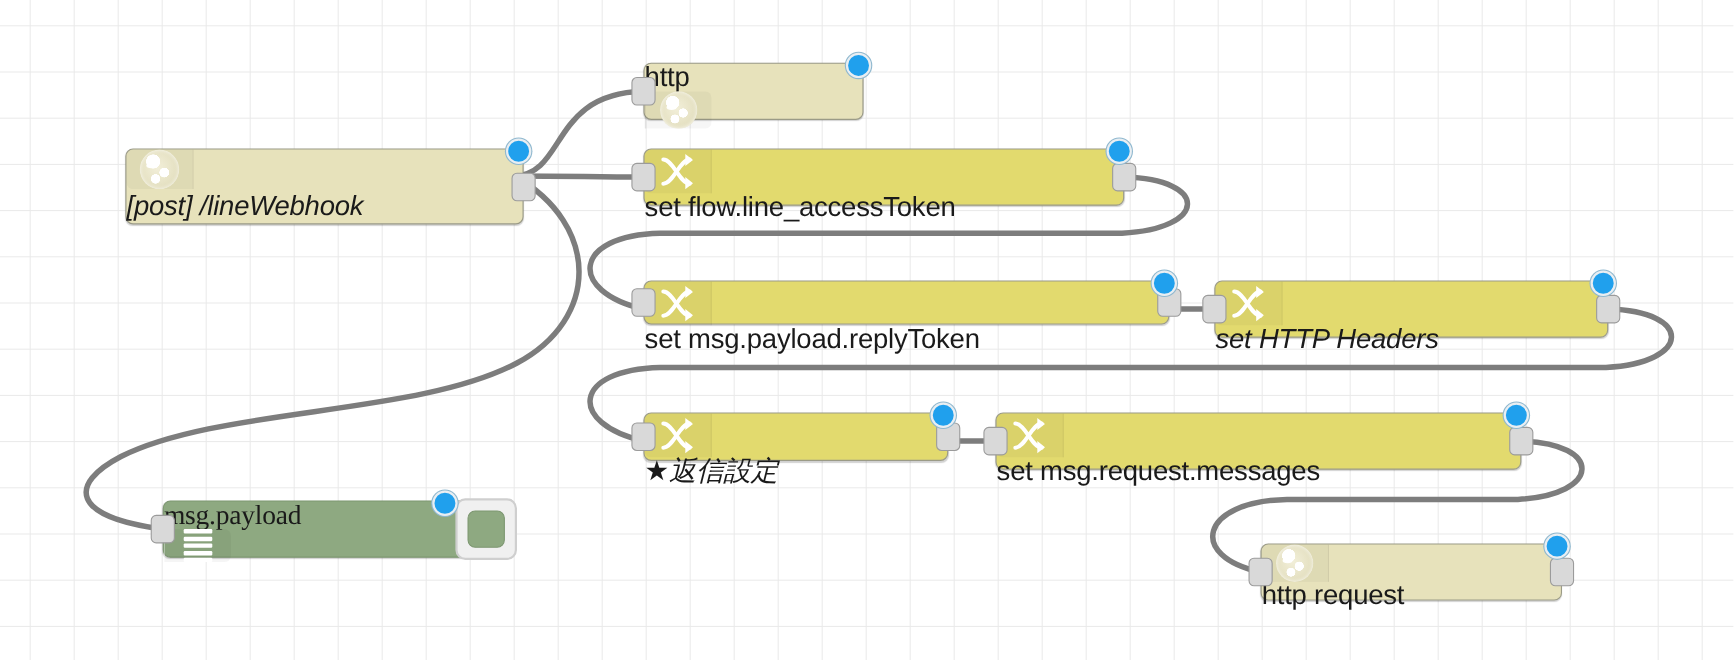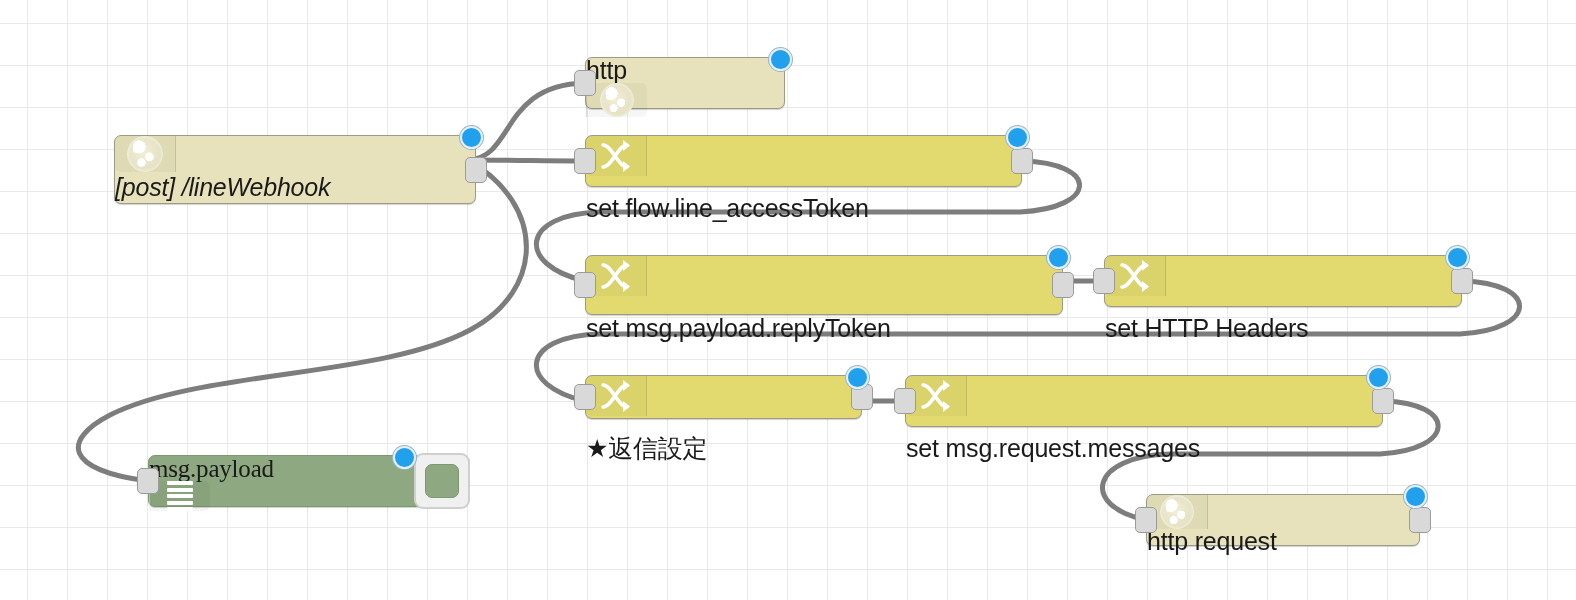"set flow.line_accessToken" .n-change { gap: 20px -> none }
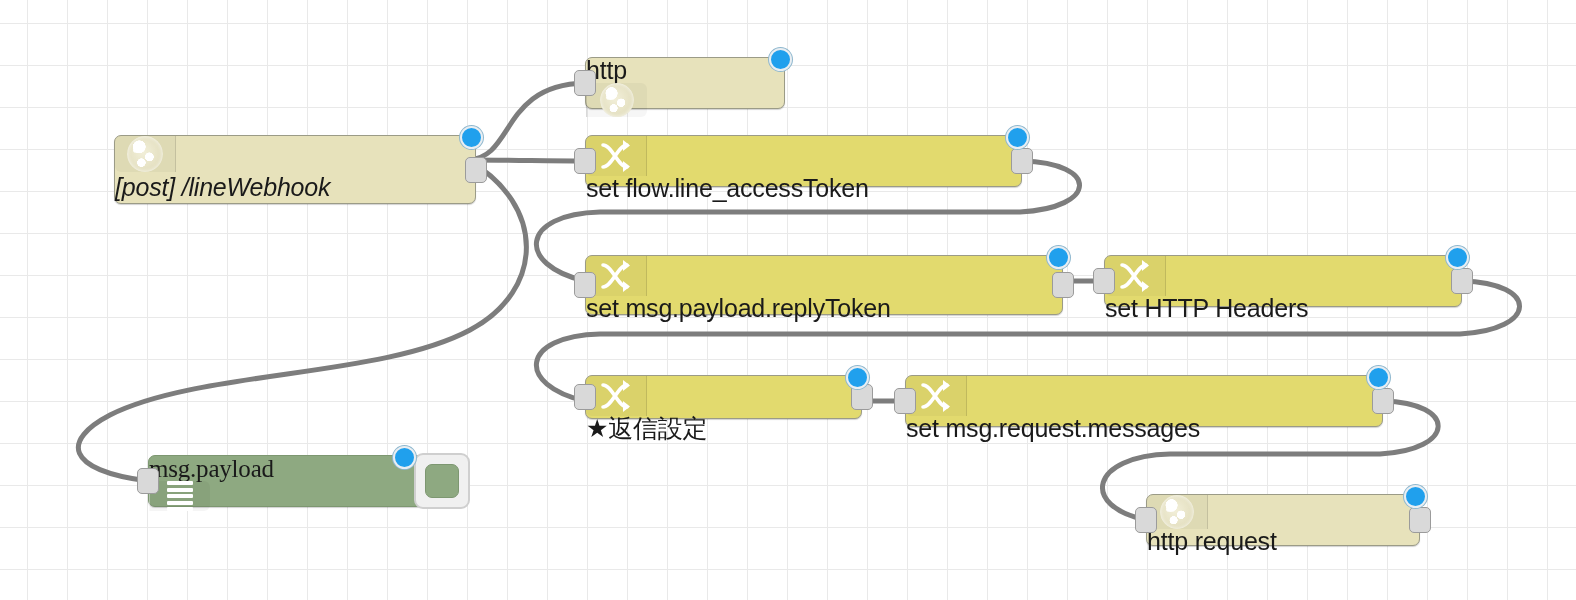"set msg.payload.replyToken" div.node { height: 60px -> 40px }
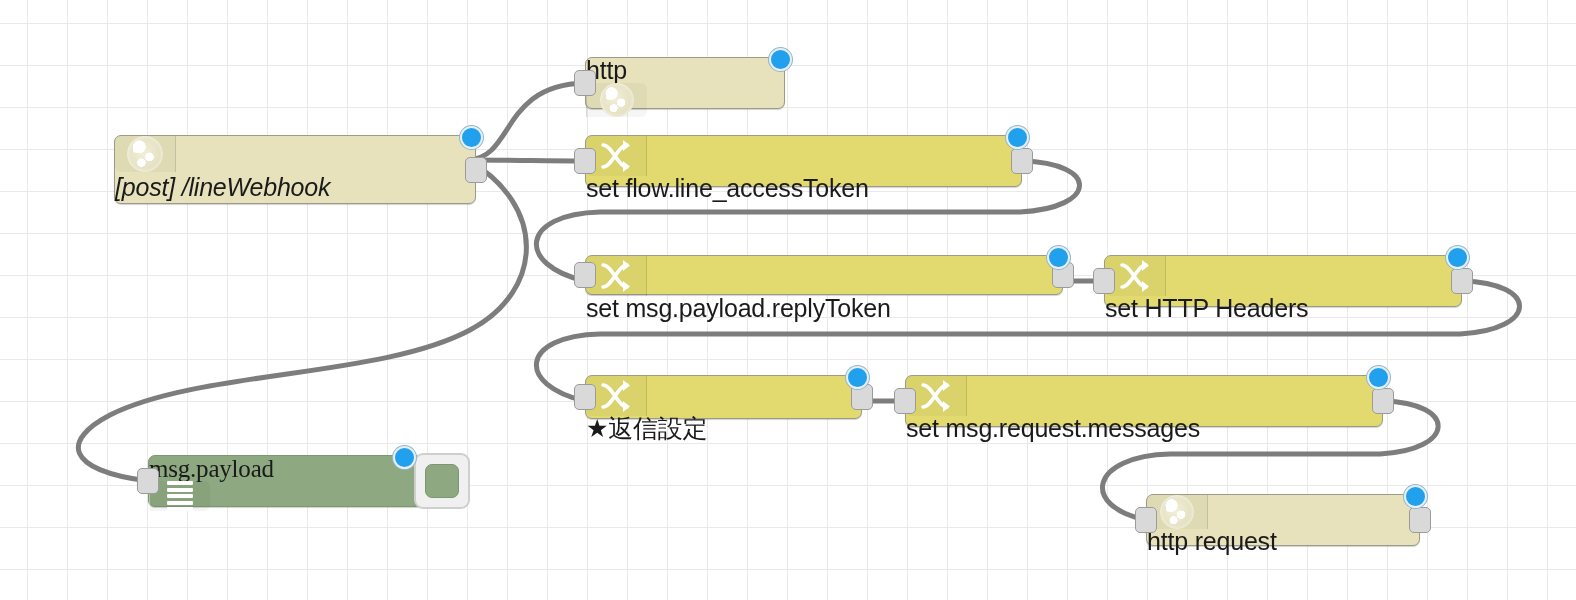"set HTTP Headers" .node-label.italic { font-style: none -> italic }
